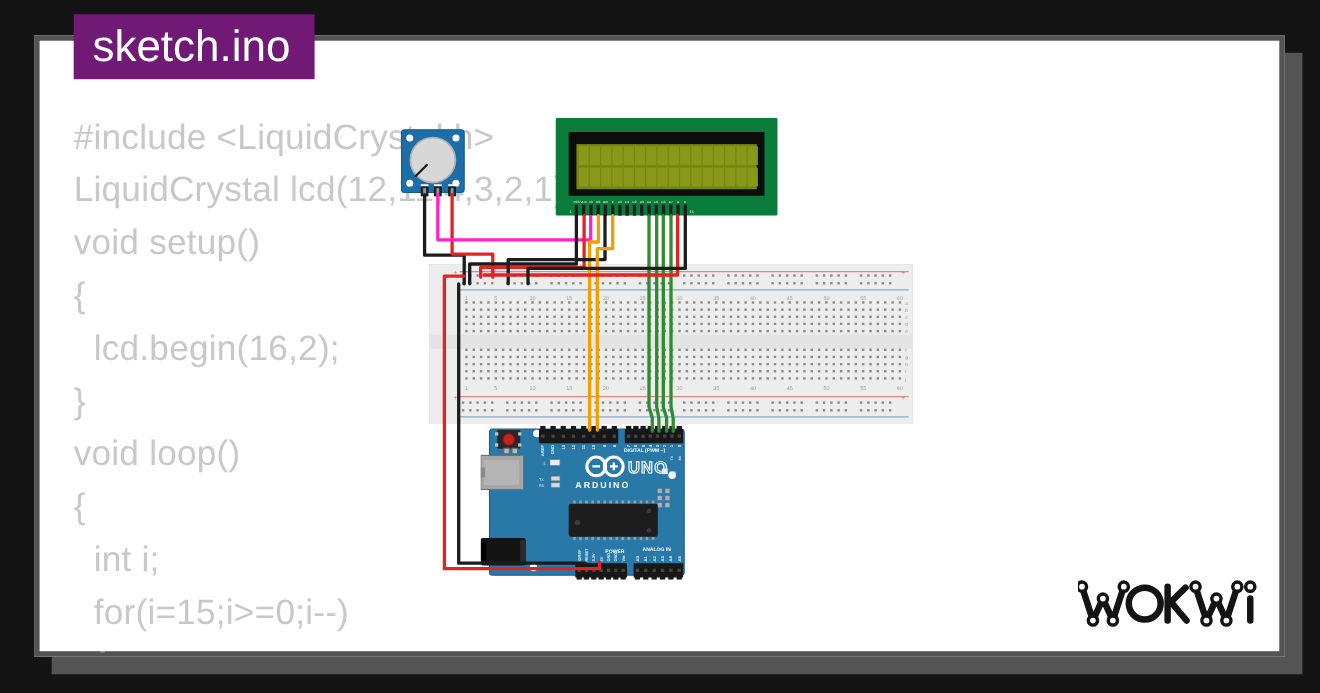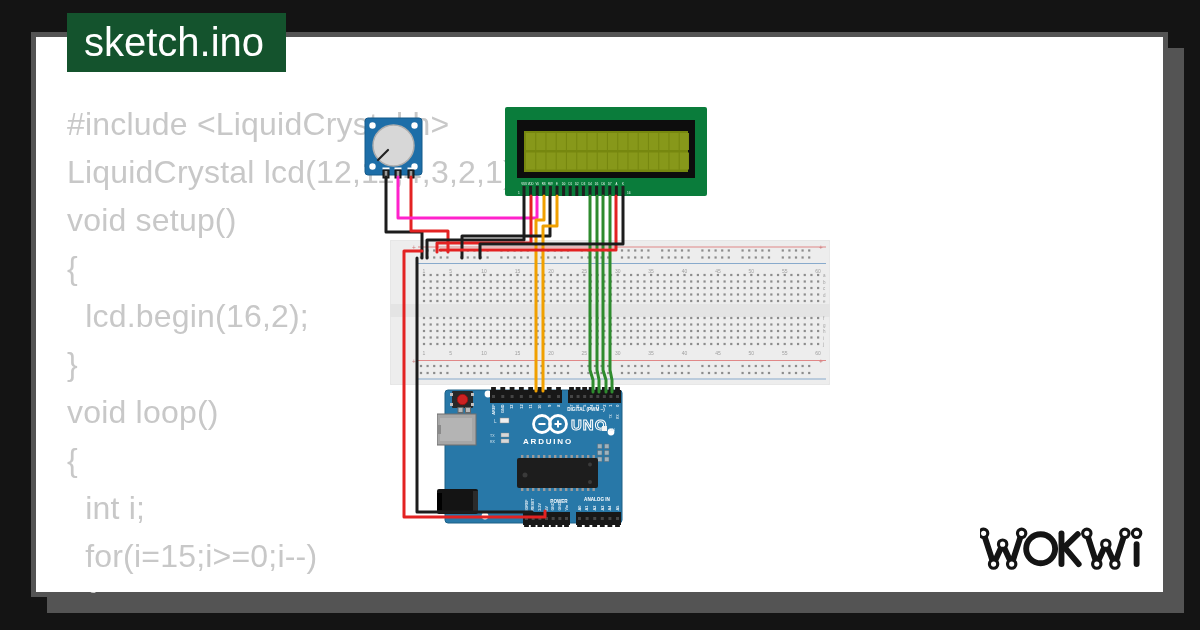"sketch.ino" .tab { background: #14532d -> #701a75 }
